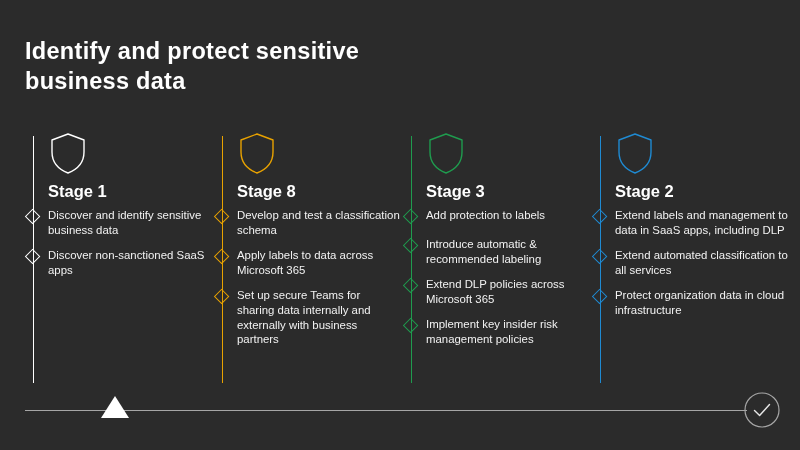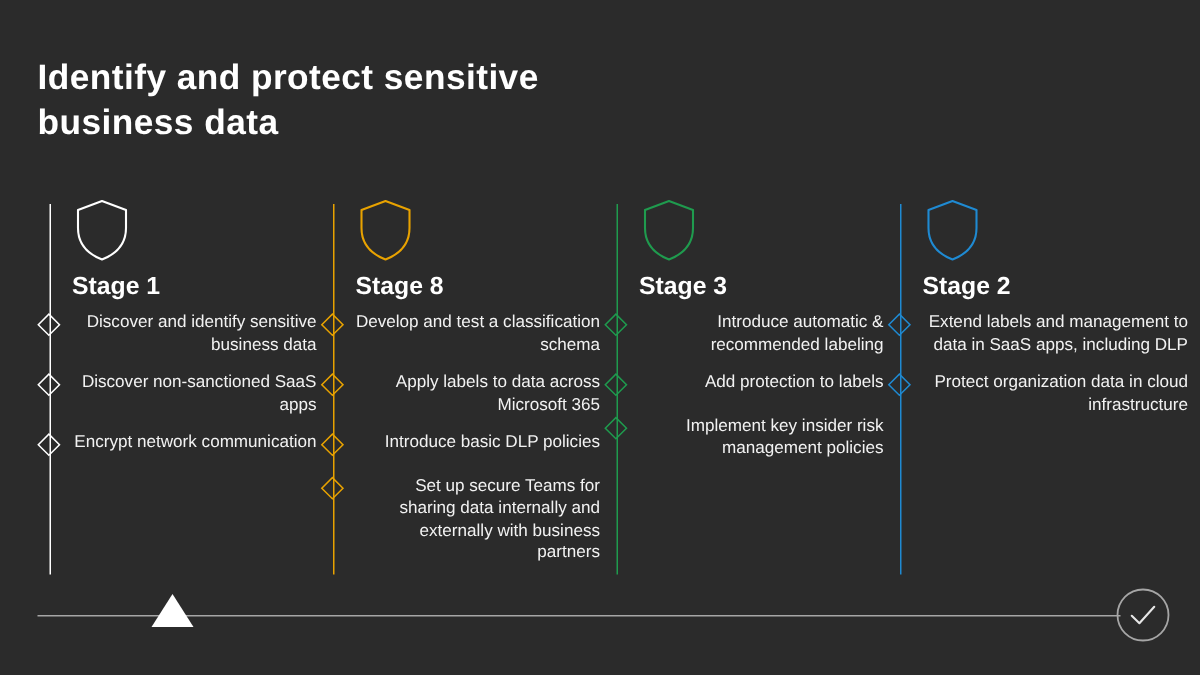"Discover and identify sensitive business" .item { text-align: right -> none }
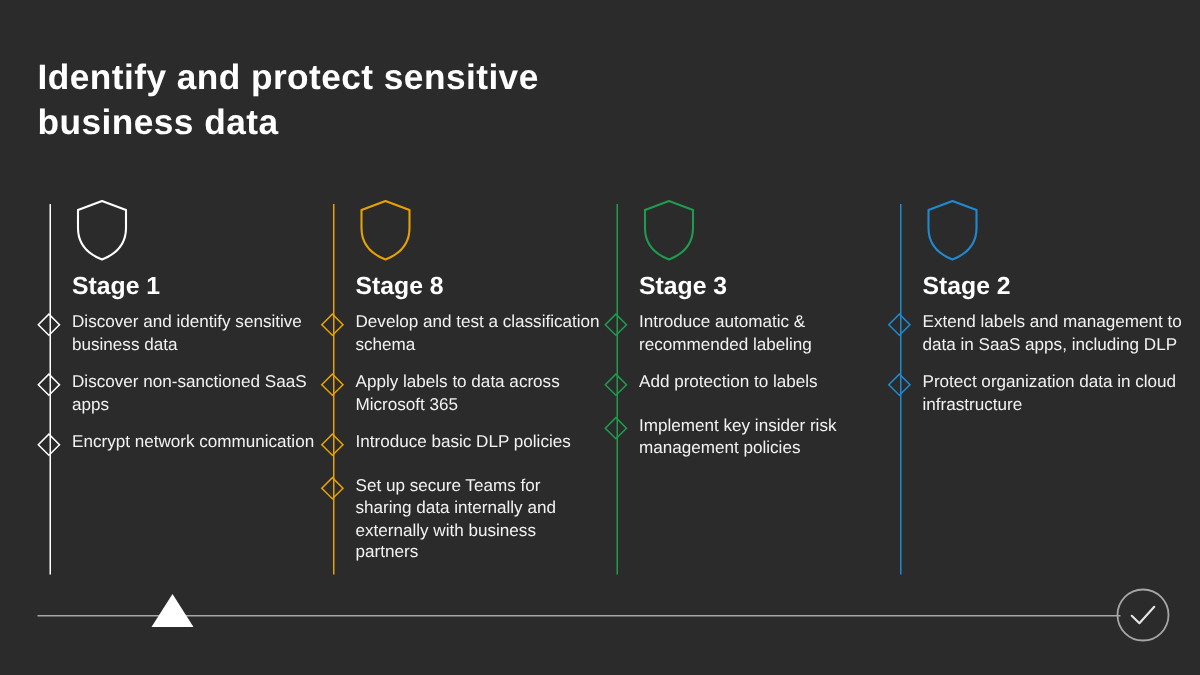"Introduce automatic & recommended" div.item { order: before "Add protection to labels" -> after "Add protection to labels" }
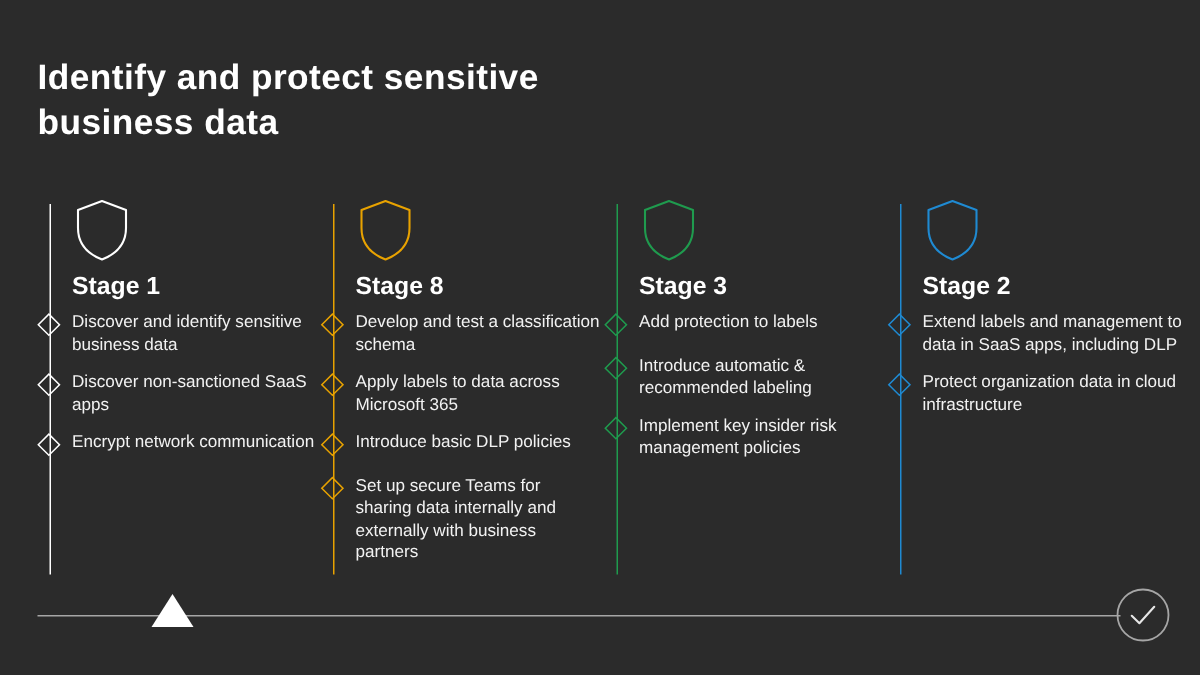"Extend automated classification to all" div.item { html: none -> <div> <span></span> <span>Extend automated classification to all services</span> </div> }
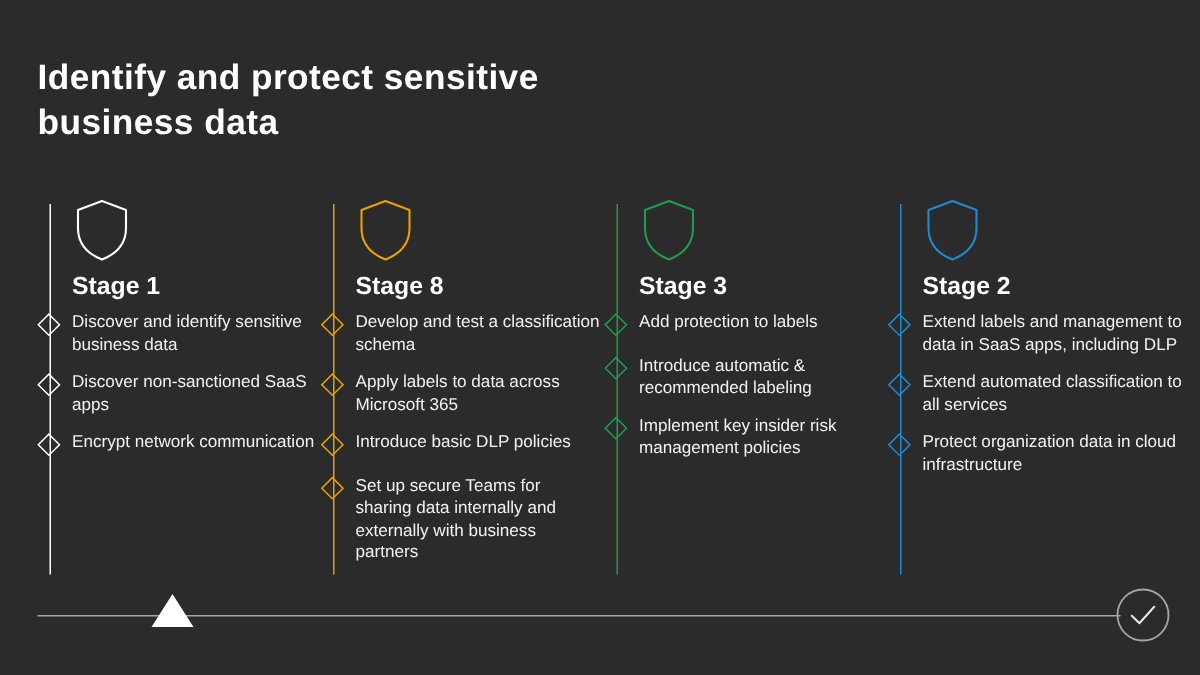"Extend DLP policies across Microsoft" div.item { html: none -> <div> <span></span> <span>Extend DLP policies across Microsoft 365</span> </div> }
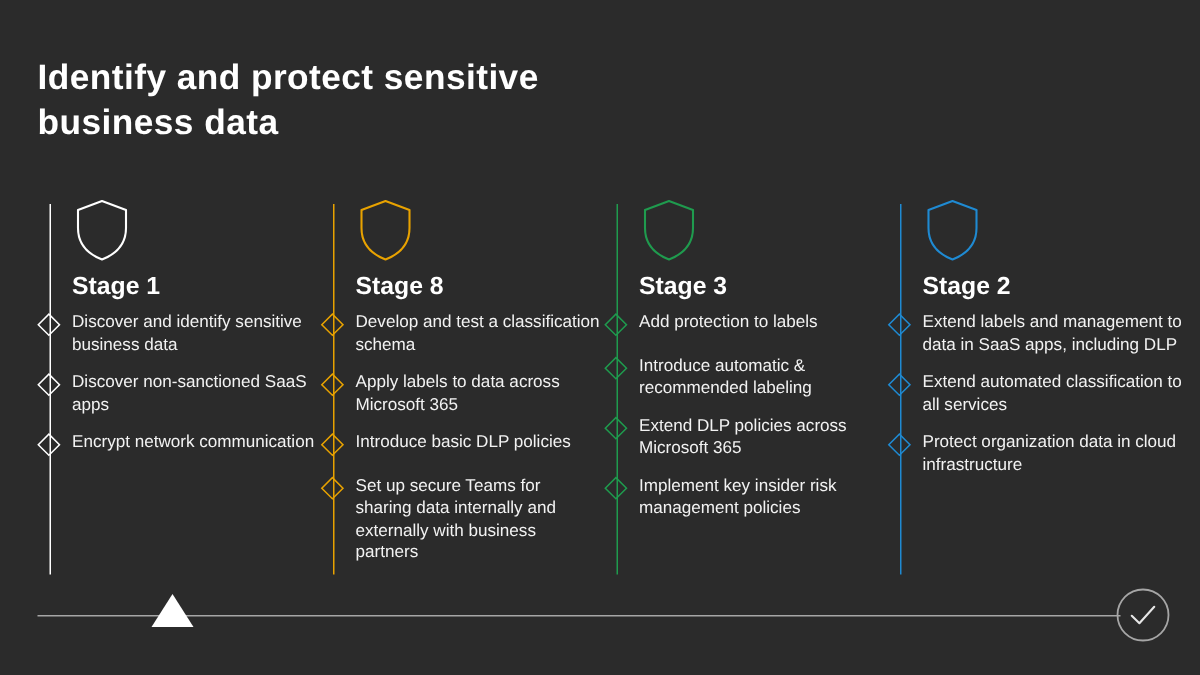"Encrypt network communication" div.item { html: <div> <span></span> <span>Encrypt network communication</span> </div> -> none }
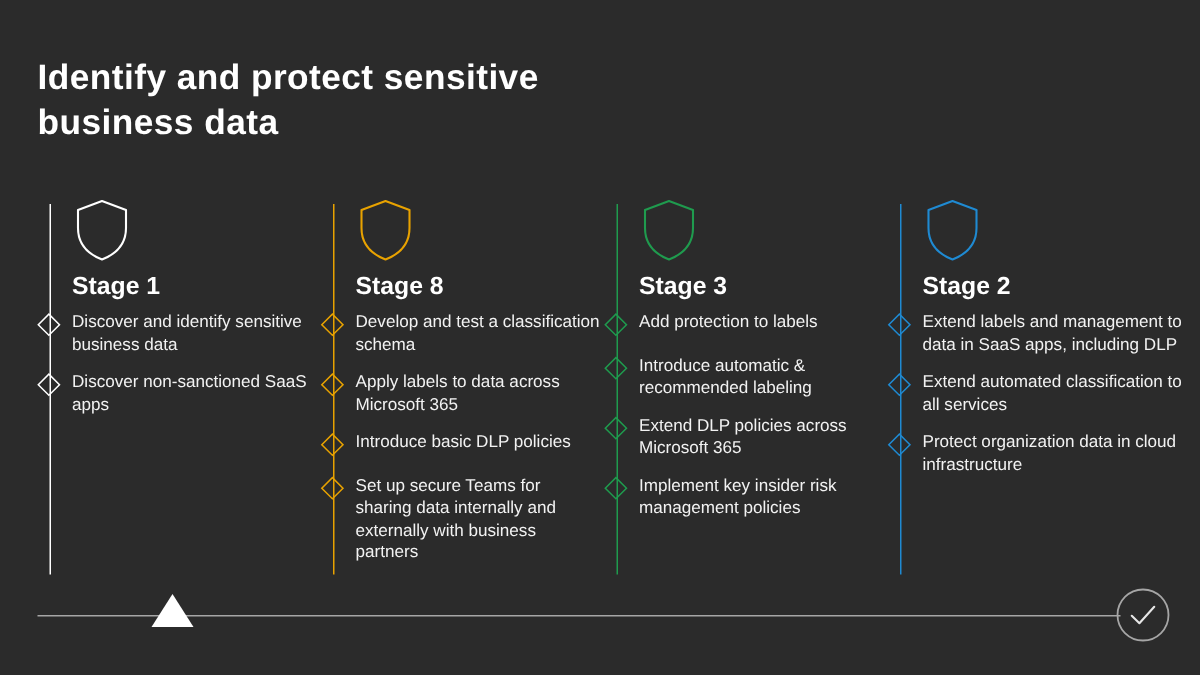"Introduce basic DLP policies" div.item { html: <div> <span></span> <span>Introduce basic DLP policies</span> </div> -> none }
